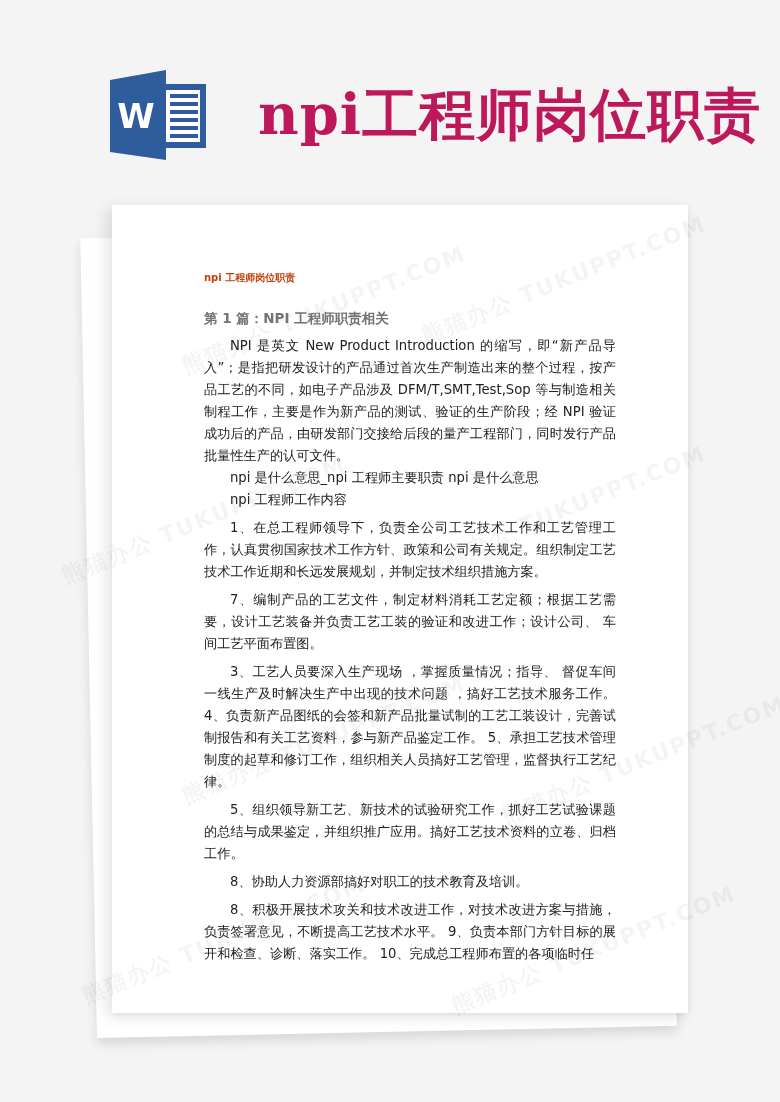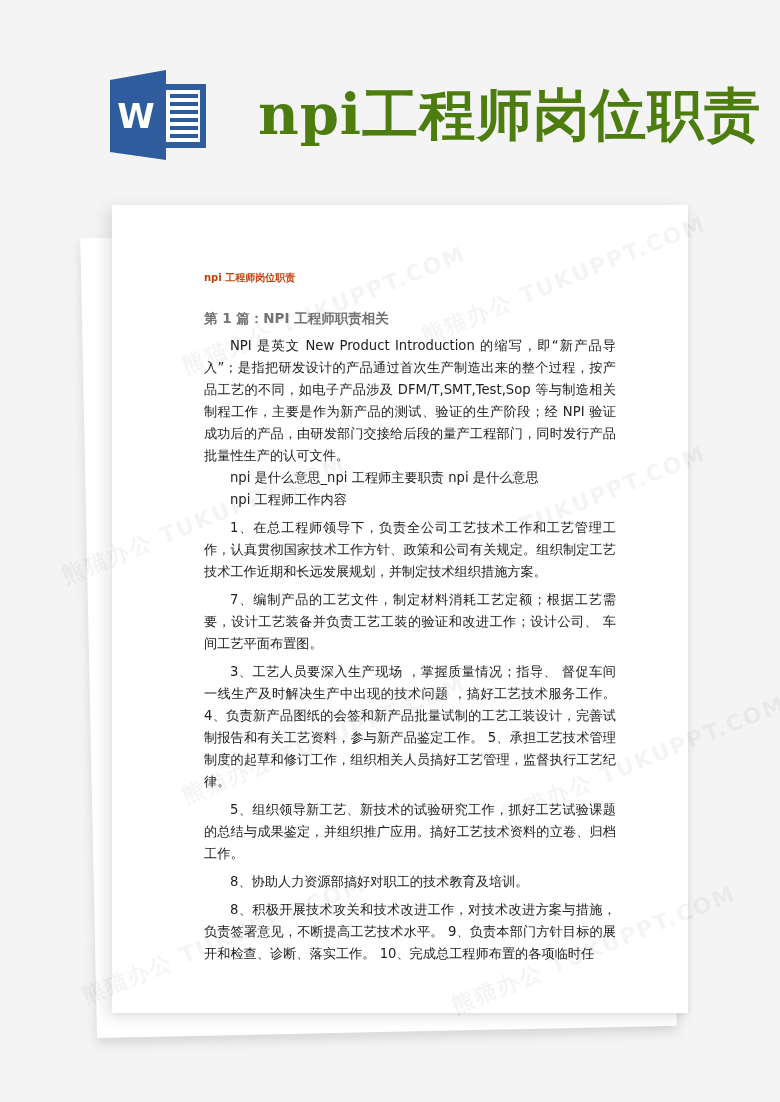"npi工程师岗位职责" .banner-title { color: #4d7c0f -> #be185d }
